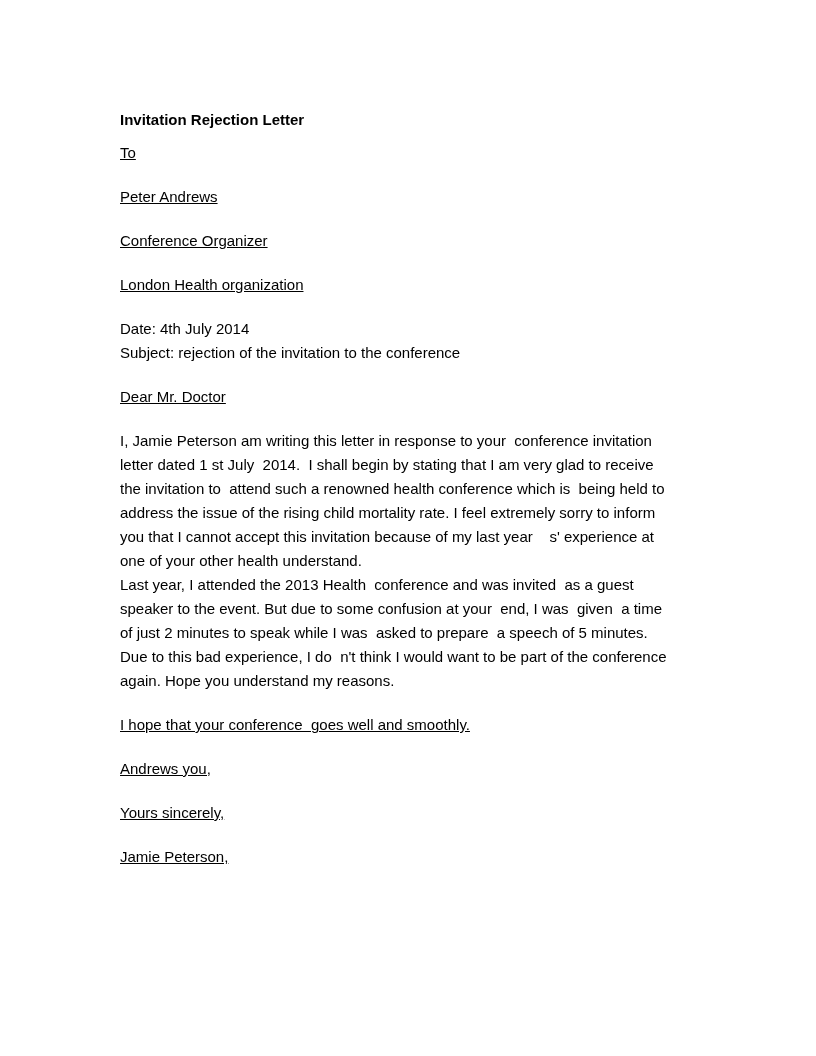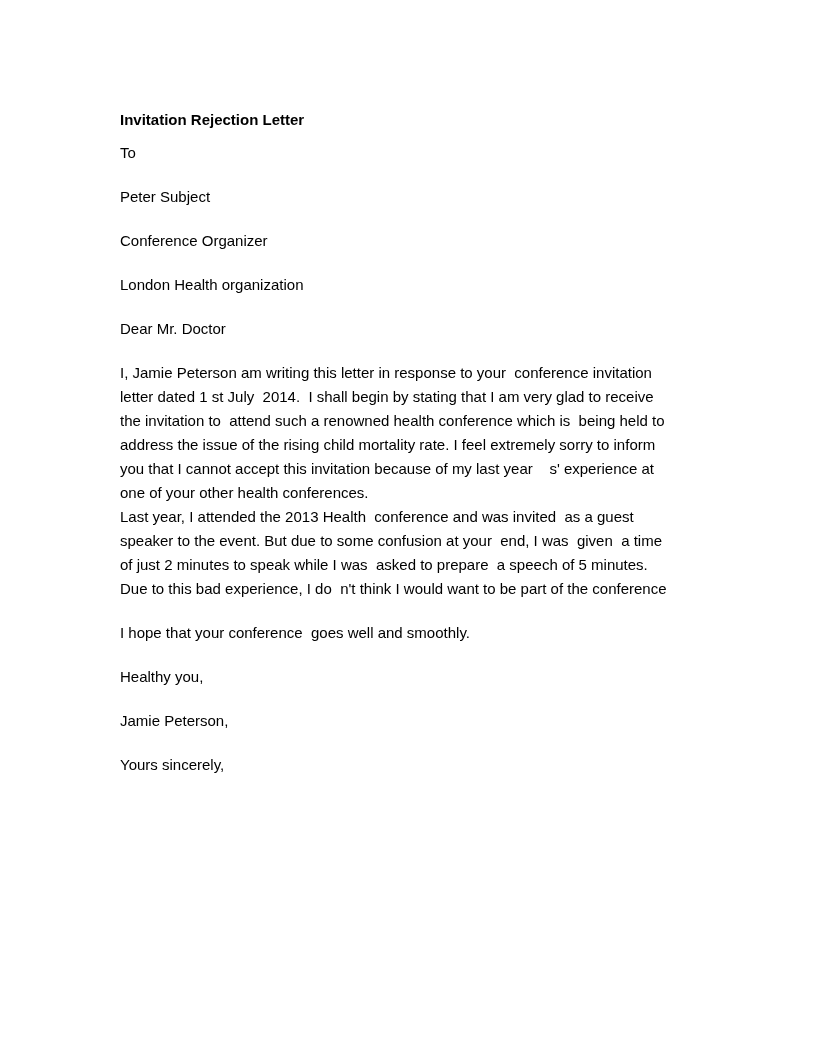"To" .para { text-decoration: none -> underline }
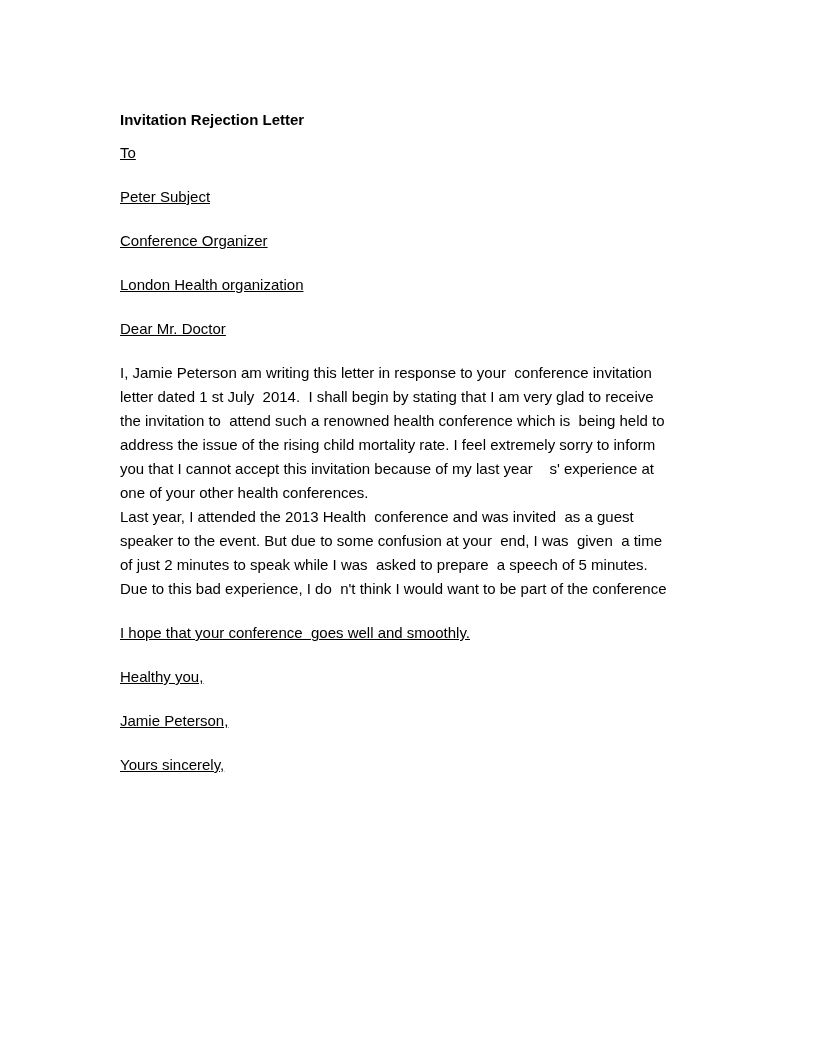"Peter Subject" div.para { text: Subject -> Andrews }
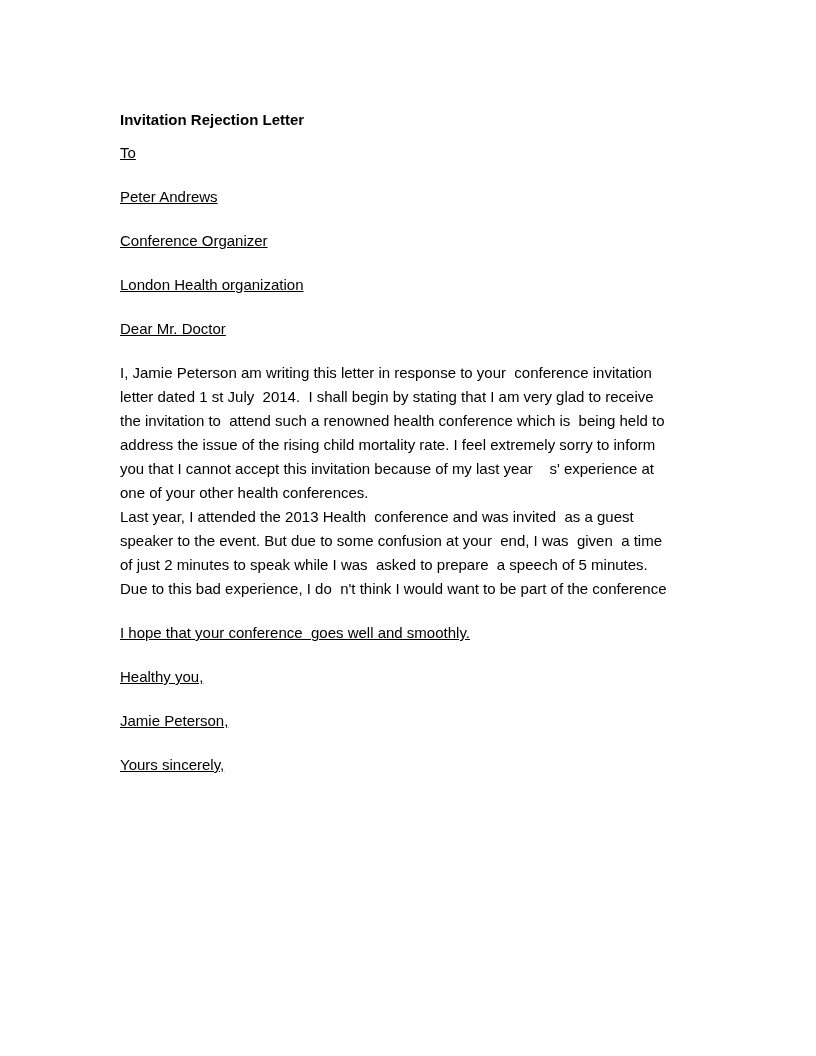"Date: 4th July 2014" div.line { html: none -> <div>Date: 4th July 2014</div> }
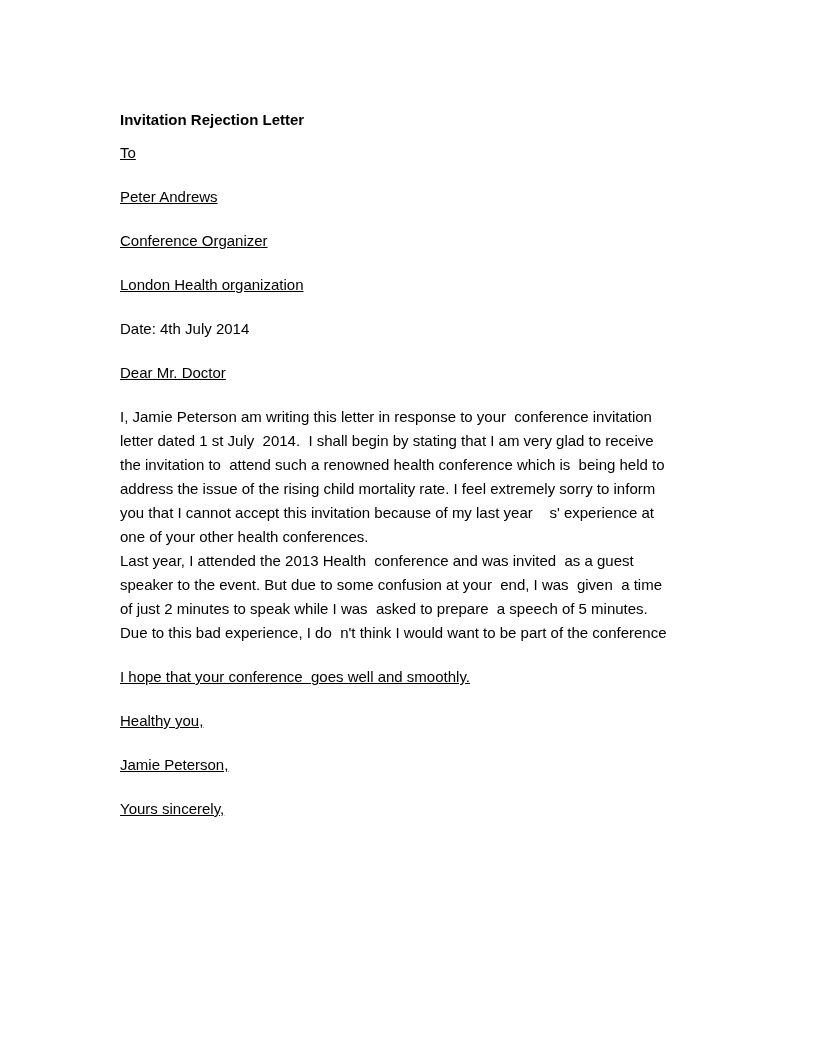"Subject: rejection of the invitation" div.line { html: none -> <div>Subject: rejection of the invitation to the conference</div> }
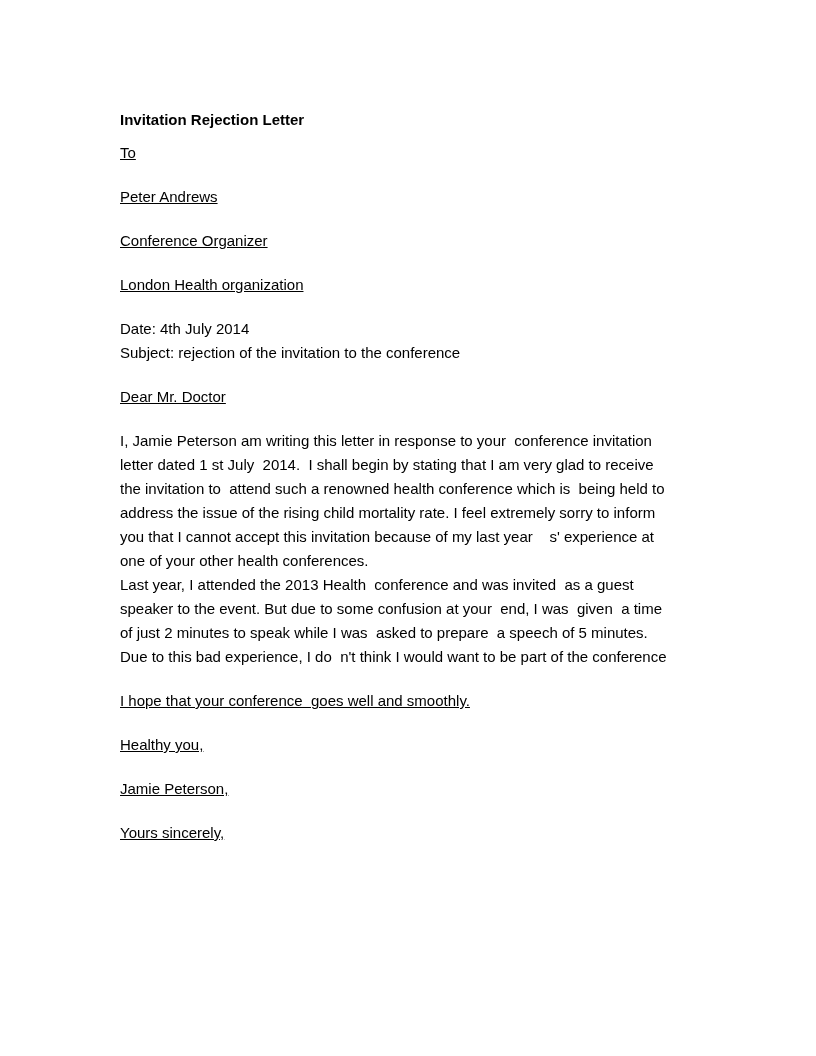"one of your other health" div.line { text: conferences -> understand }
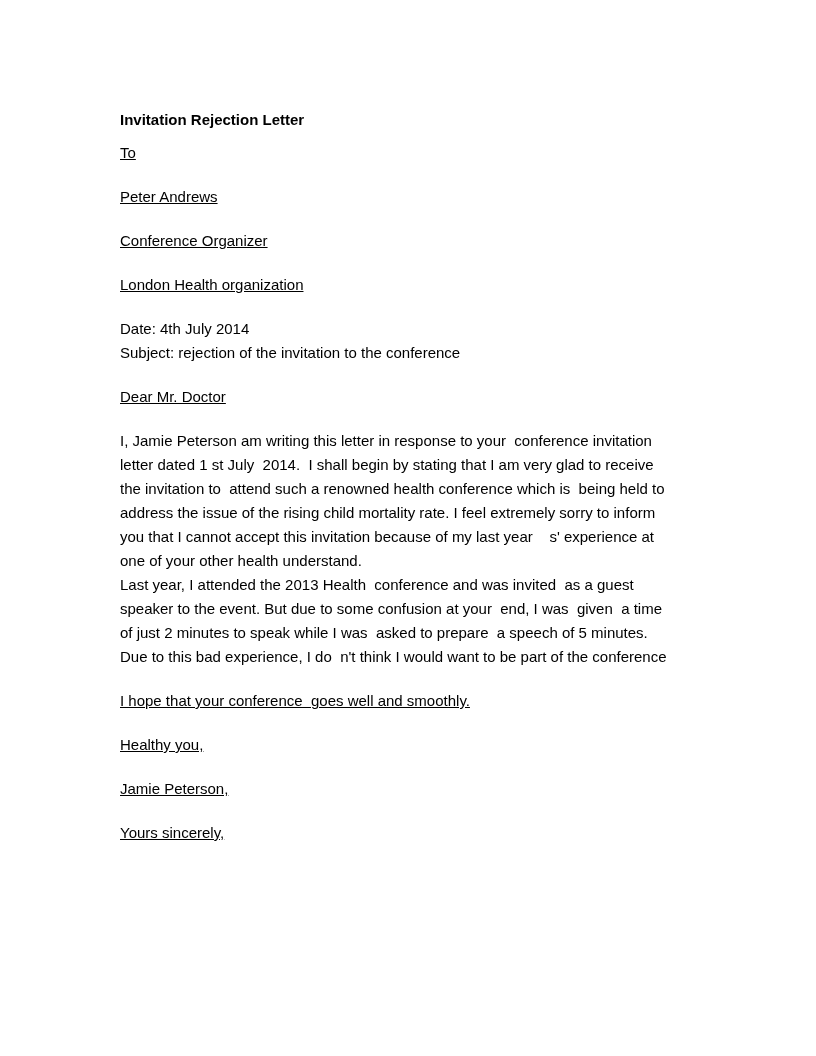"again. Hope you understand my" div.line { html: none -> <div>again. Hope you understand my reasons.</div> }
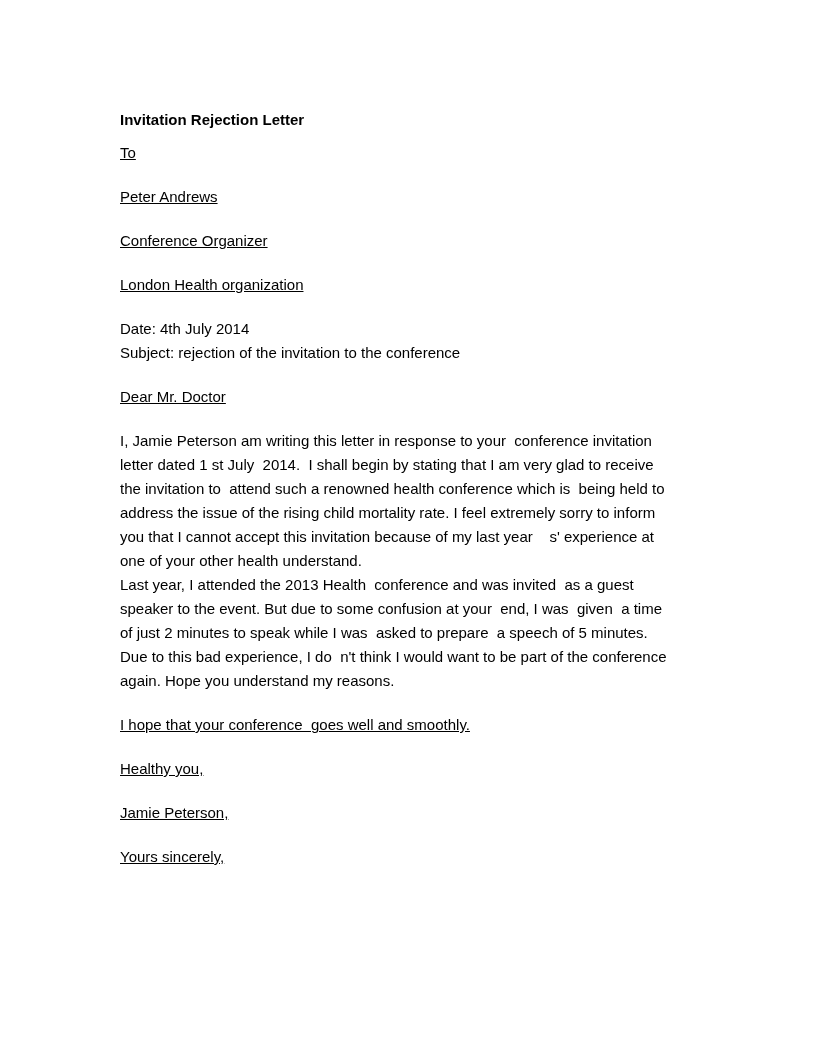"Healthy you," div.para { text: Healthy -> Andrews }
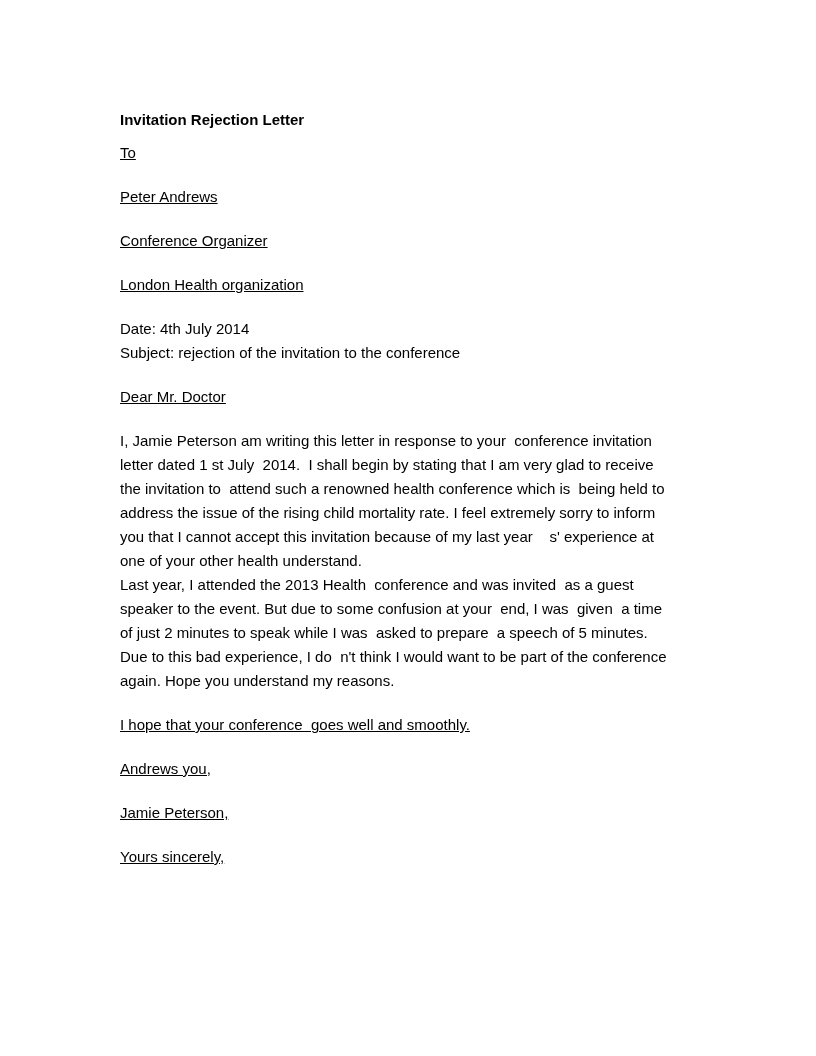"Jamie Peterson," div.para { order: before "Yours sincerely," -> after "Yours sincerely," }
